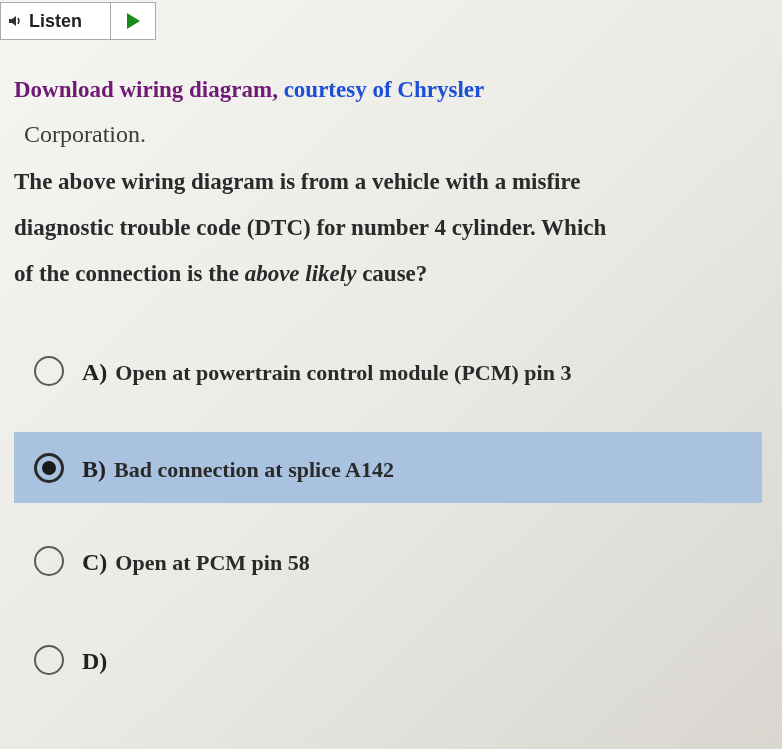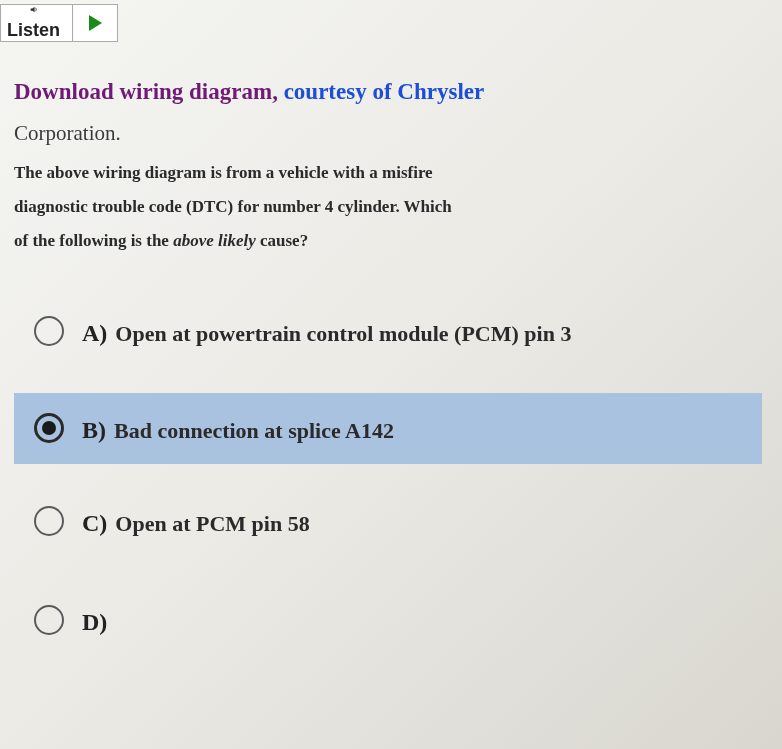"Listen" .listen-label-wrap { flex-direction: column -> none; padding: 0 12px 0 6px -> 0 28px 0 6px }
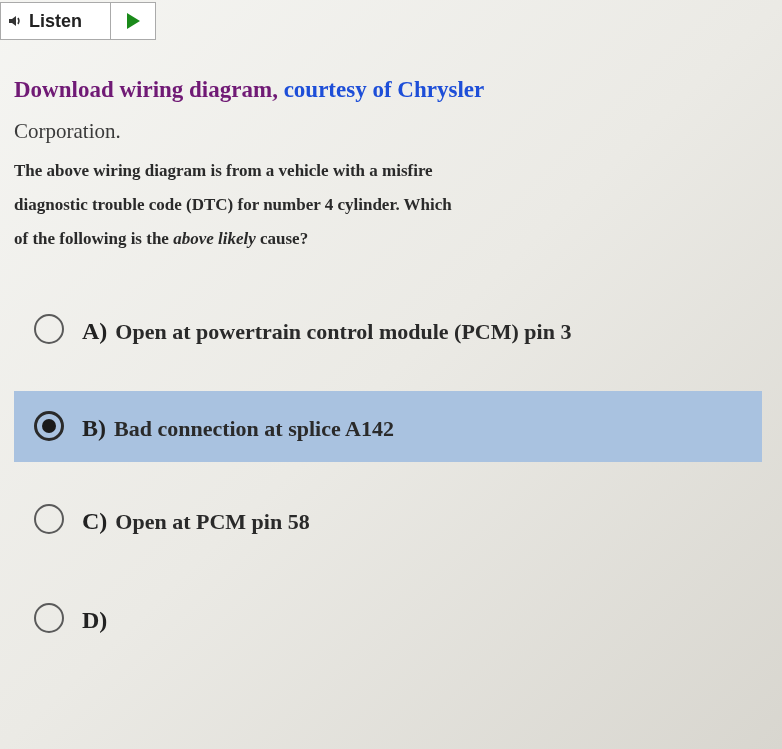"Corporation." .intro-line2 { font-size: 21px -> 24px; margin-left: none -> 10px }
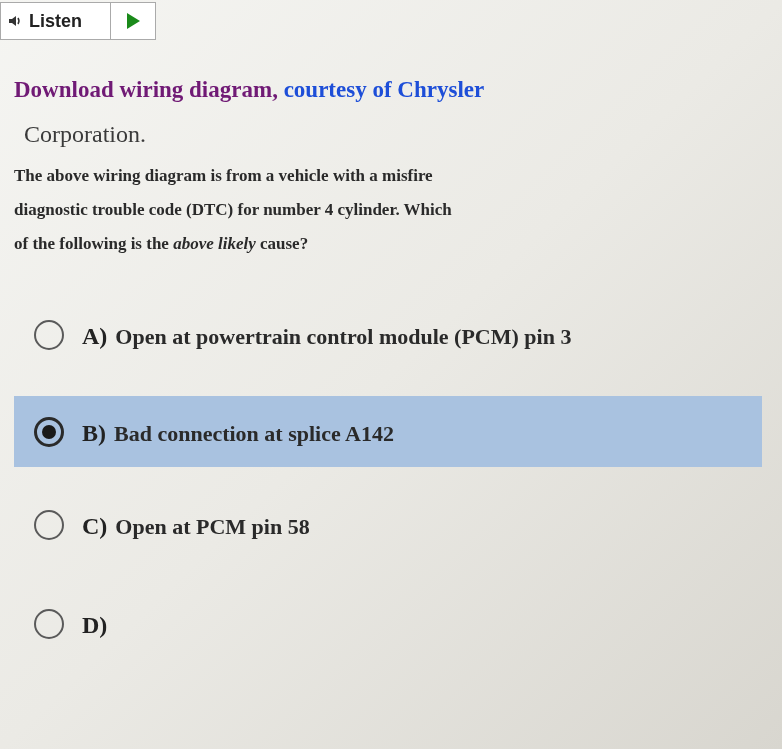"The above wiring diagram is" .question-text { font-size: 17px -> 23px }
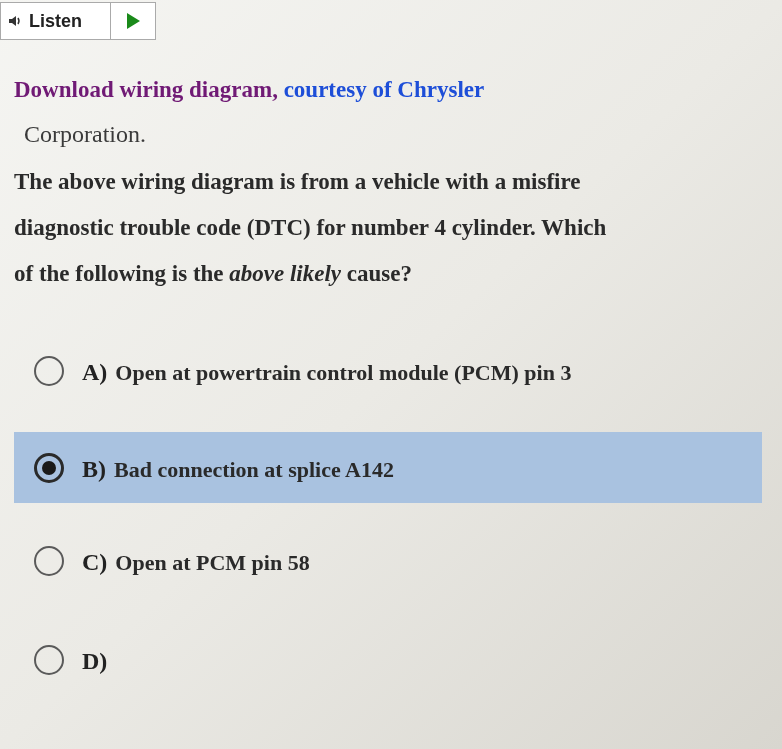"of the following is the" span { text: following -> connection }
